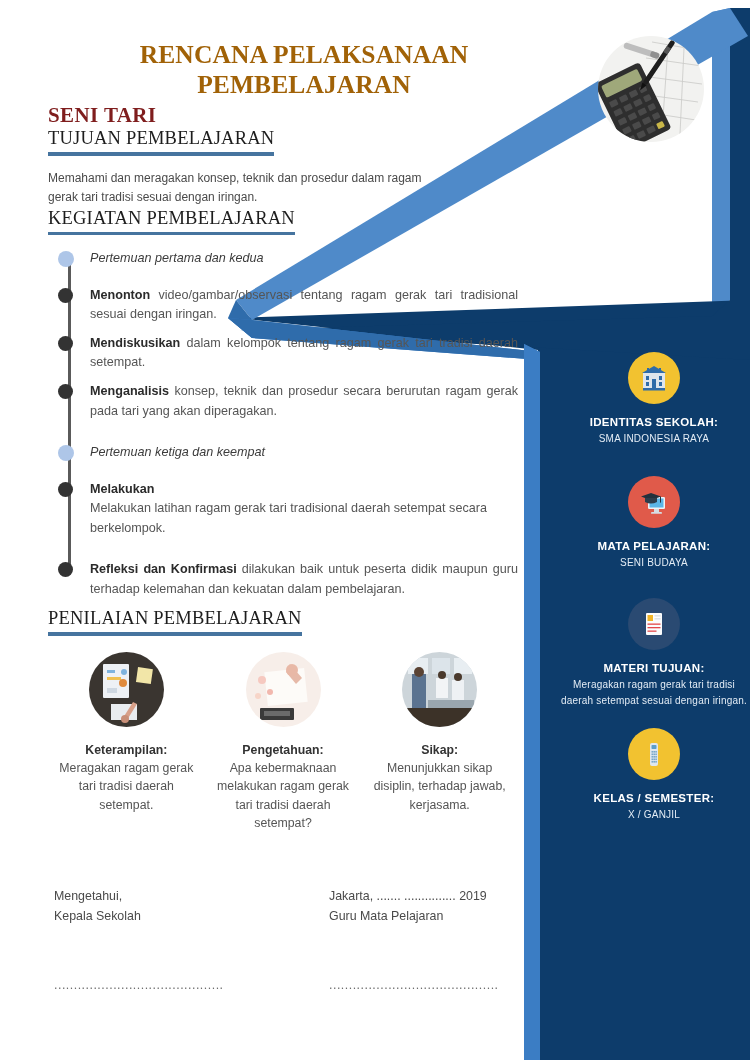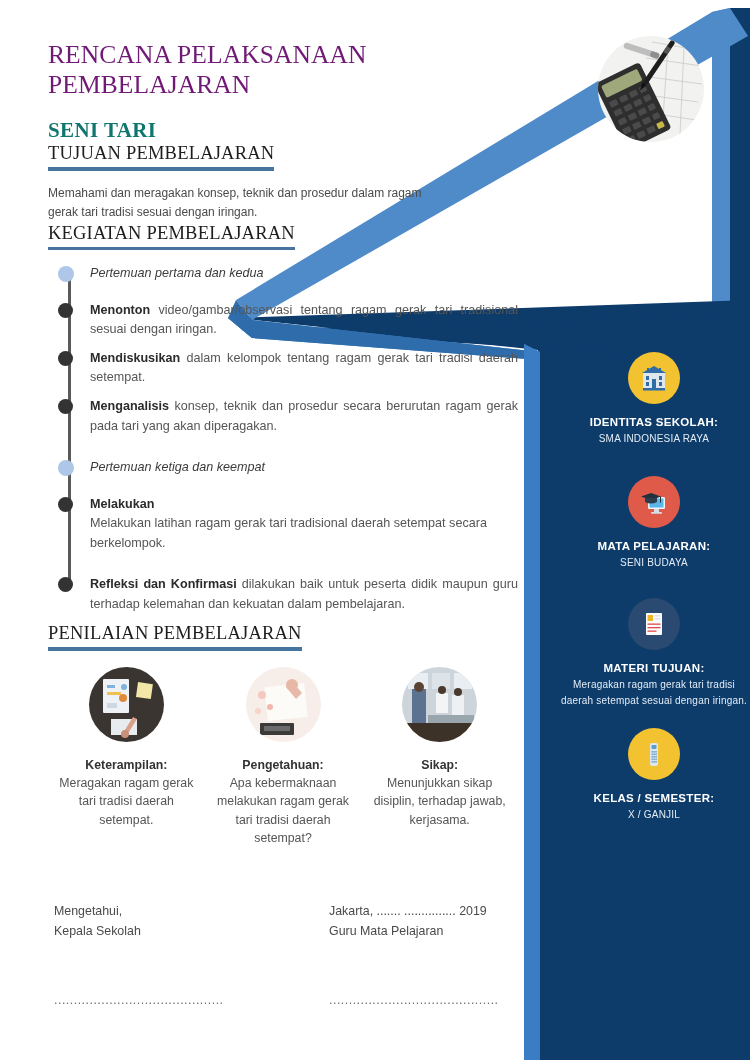"RENCANA PELAKSANAAN PEMBELAJARAN" .doc-title { color: #701a75 -> #a16207; font-weight: normal -> bold; text-align: none -> center }
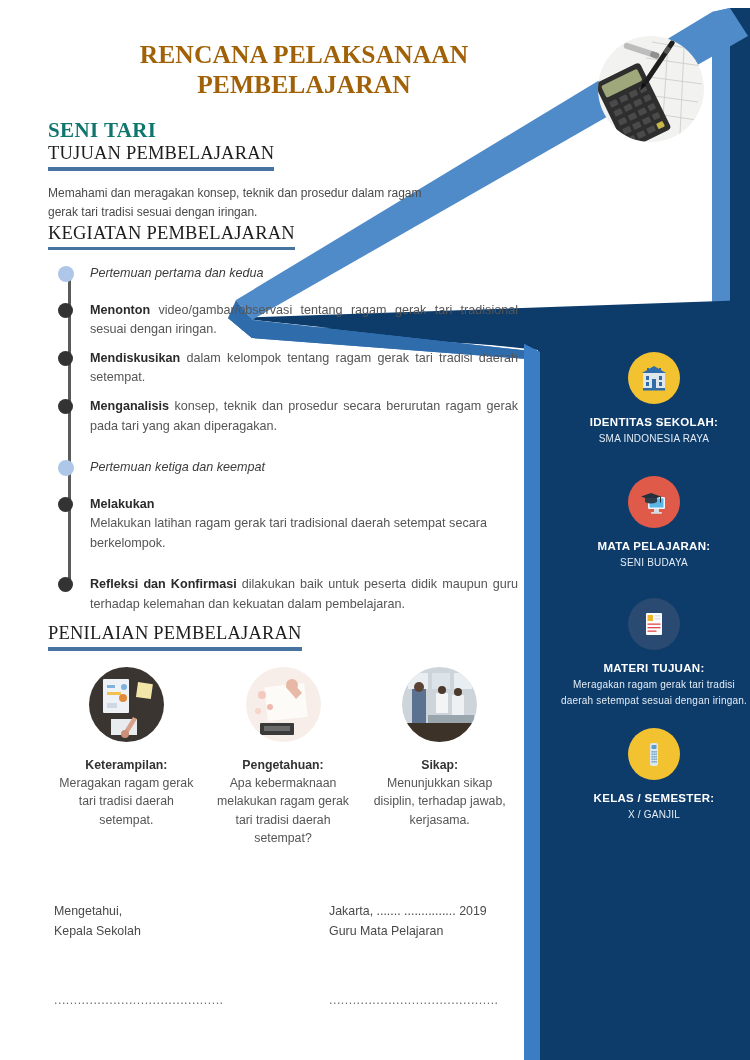"SENI TARI" .doc-subtitle { color: #0f766e -> #7f1d1d; margin-top: 18px -> 3px }
